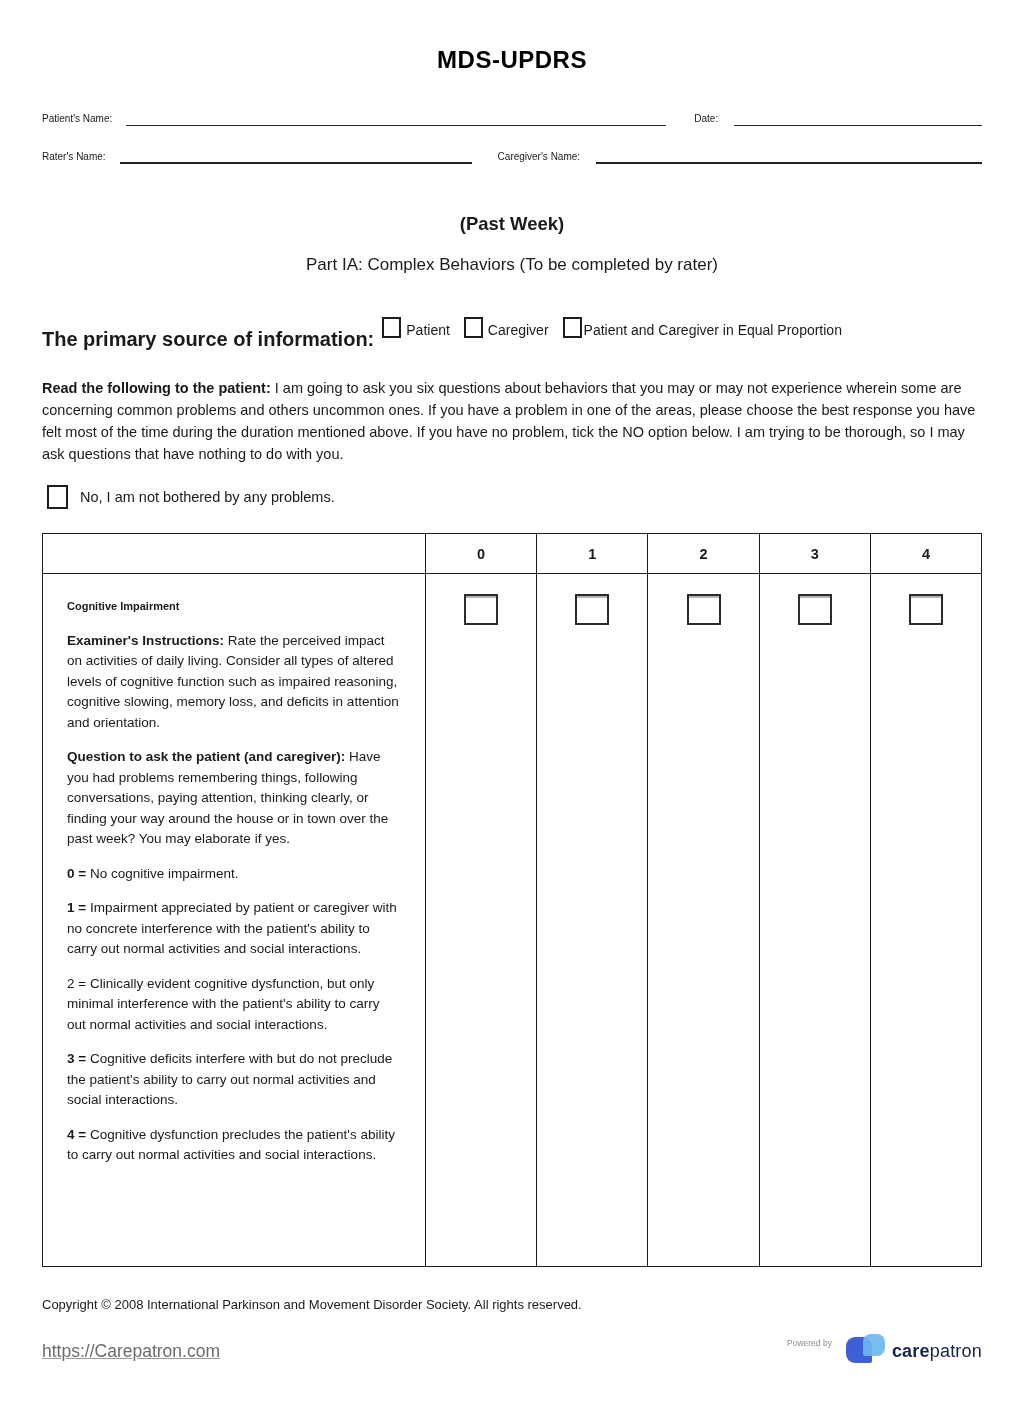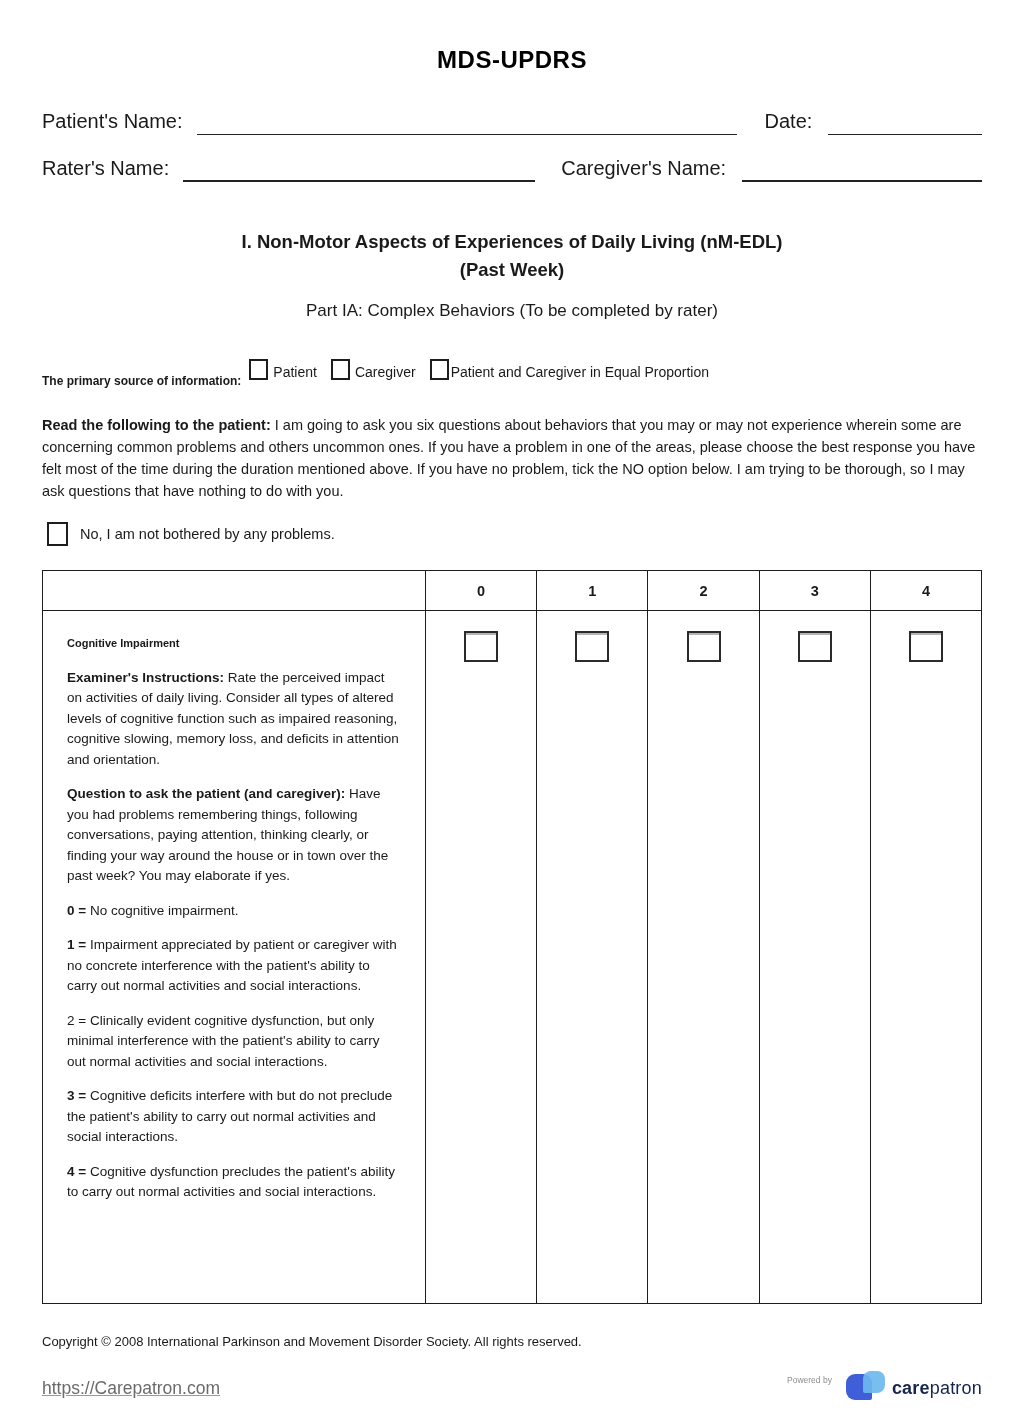"Patient's Name:" .field-row { font-size: 20px -> 10px }
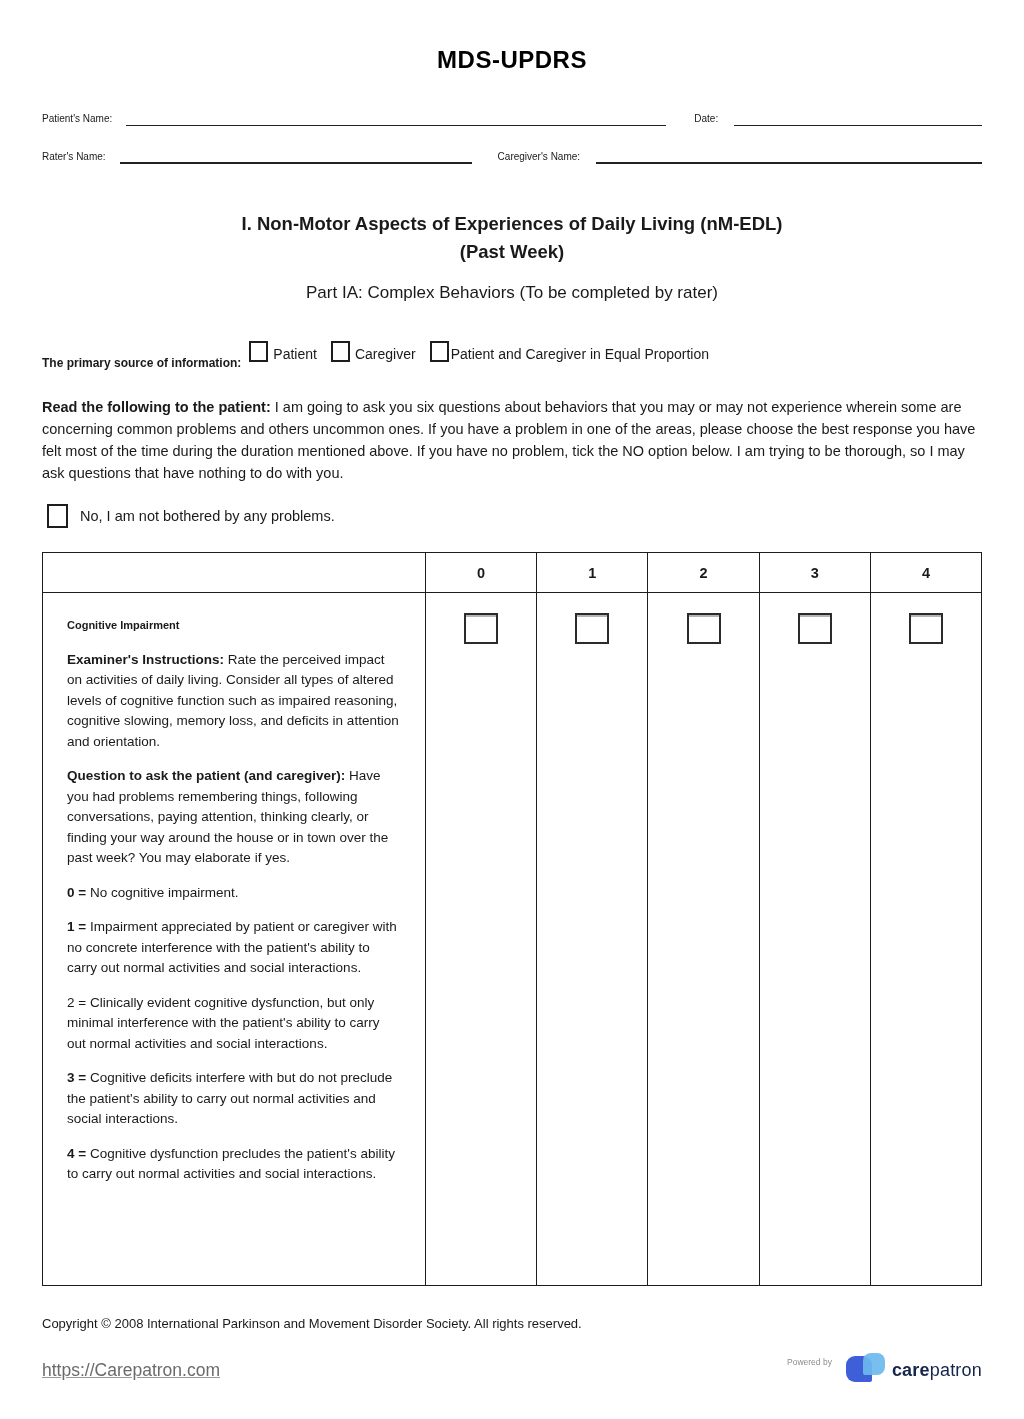"I. Non-Motor Aspects of Experiences" div { html: <div>I. Non-Motor Aspects of Experiences of Daily Living (nM-EDL)</div> -> none }
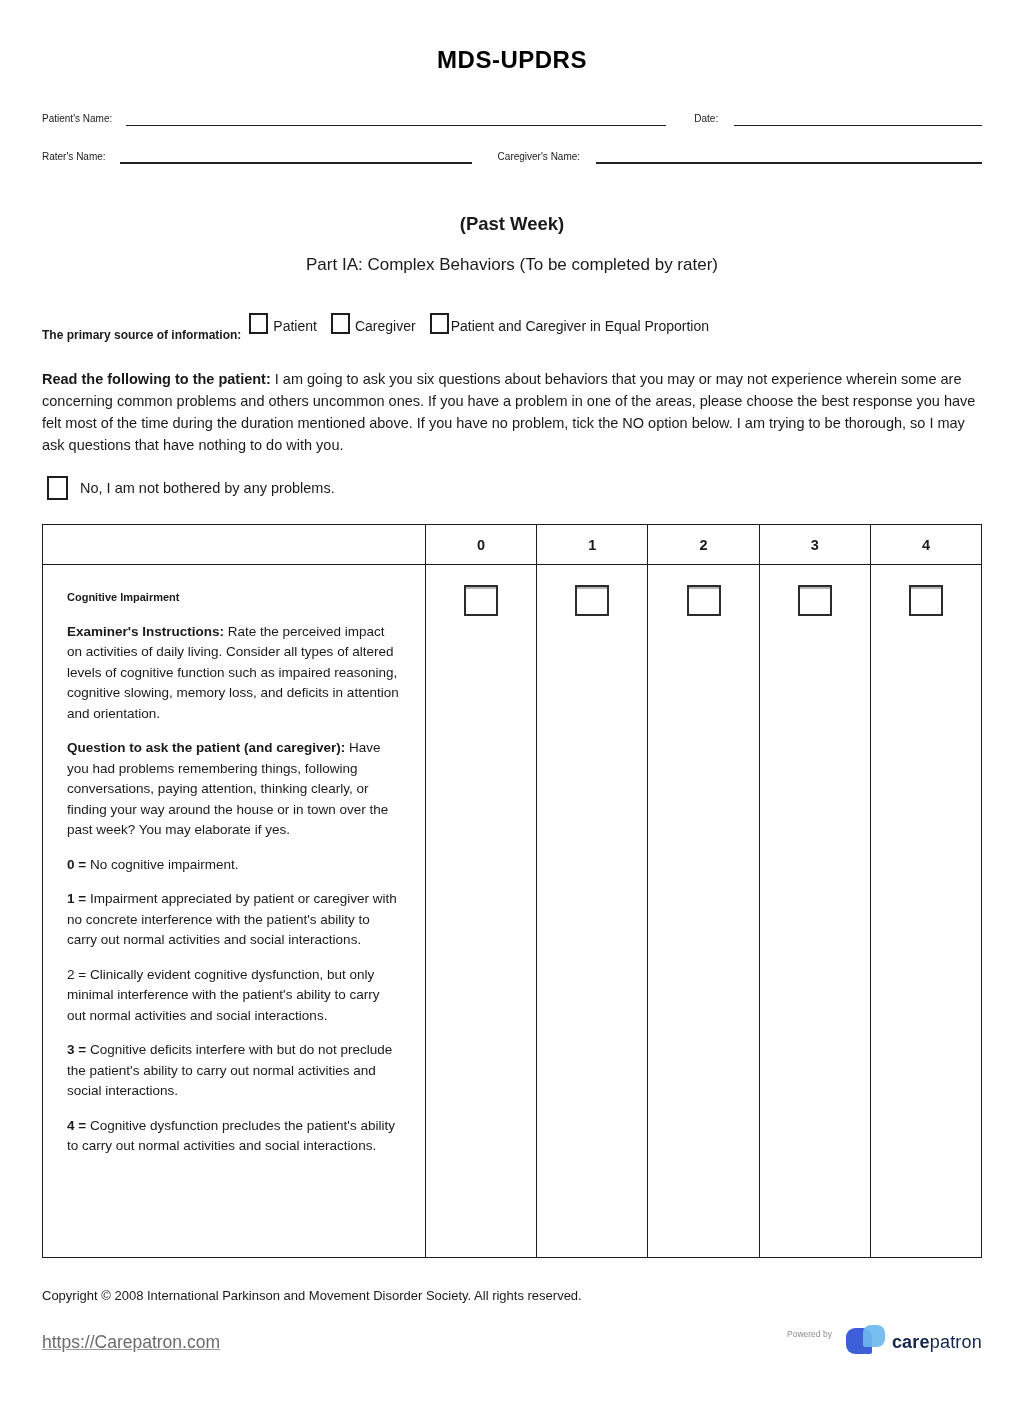"The primary source of information:" .source-row .lead { font-size: 12px -> 20px }
